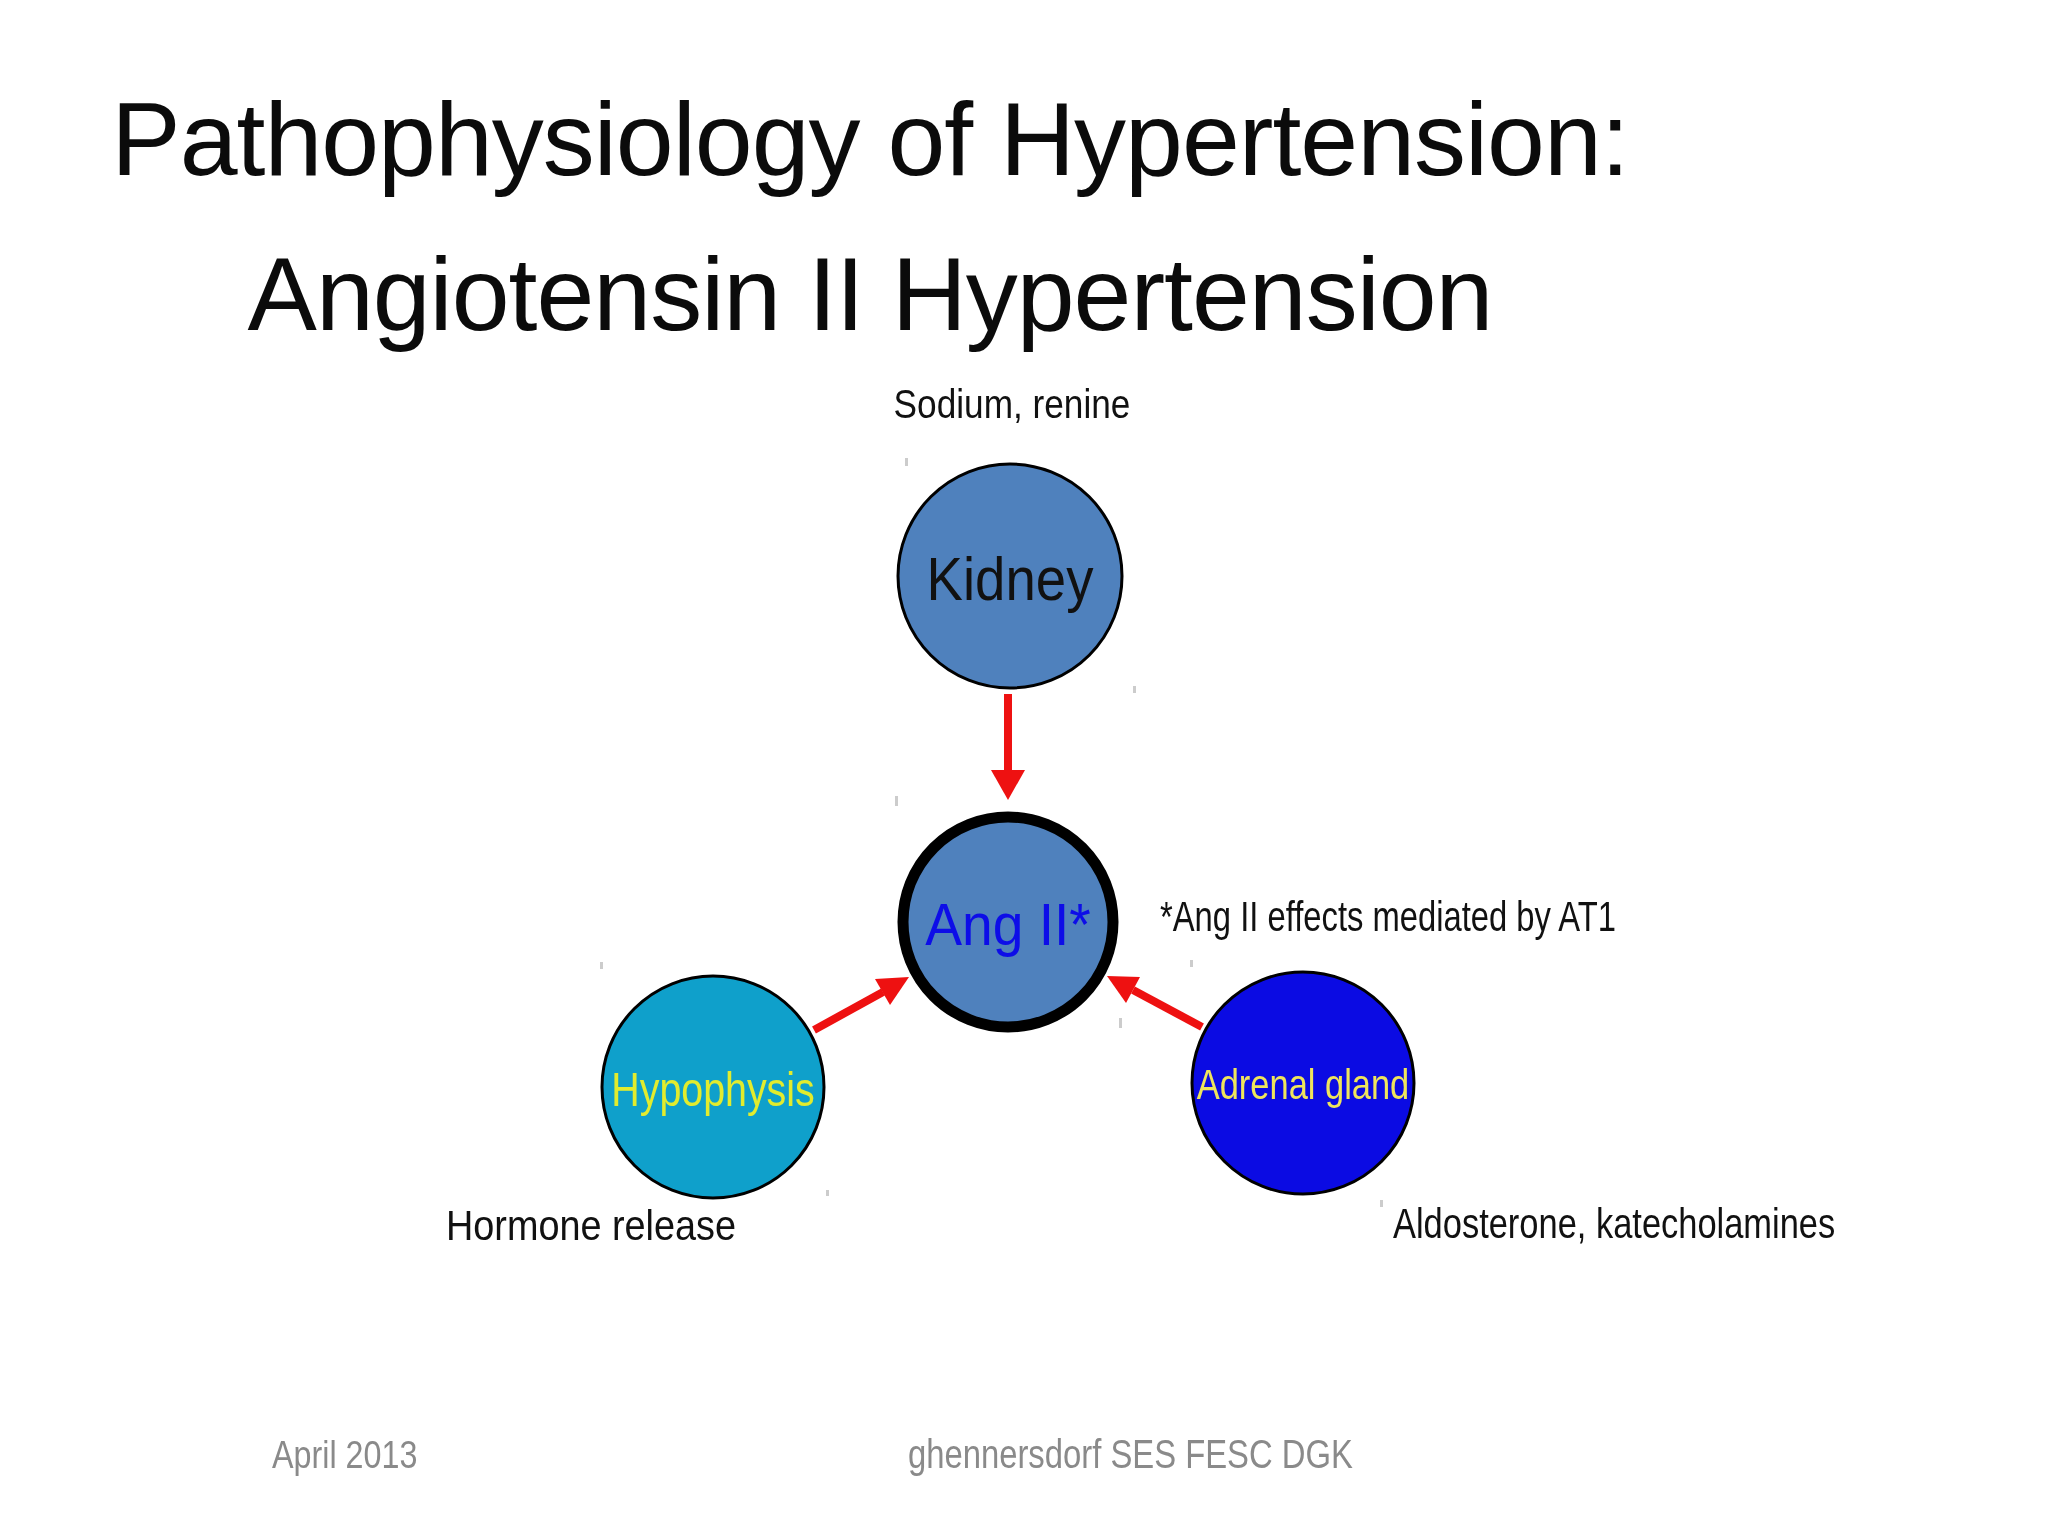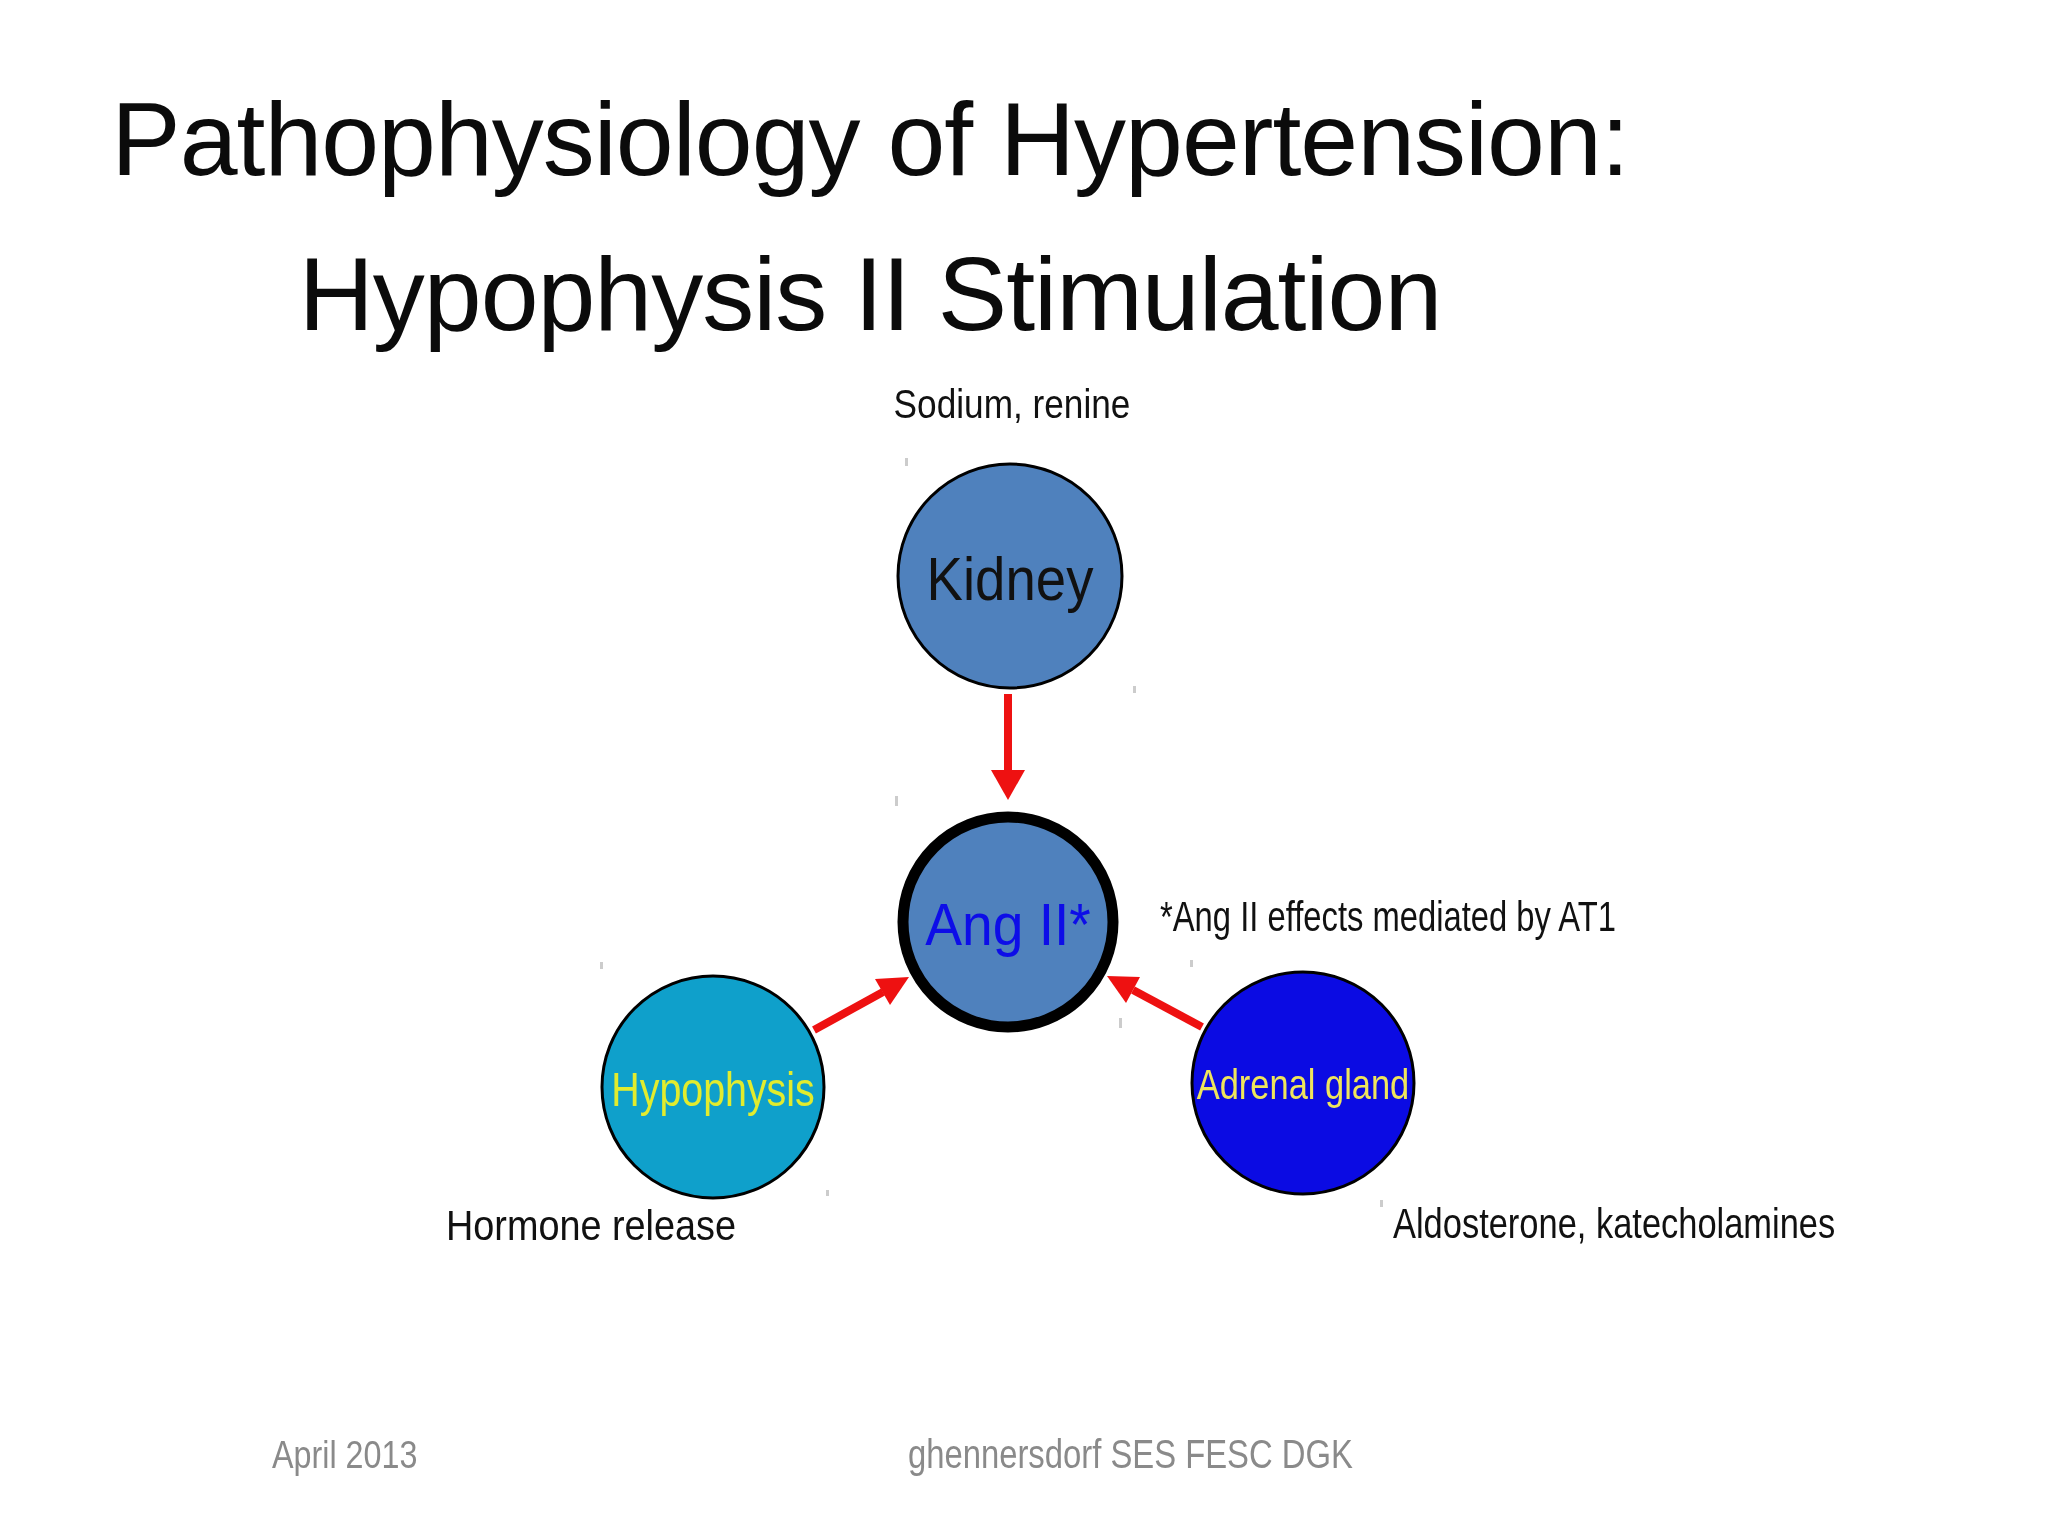"Hypophysis II Stimulation" div { text: Hypophysis II Stimulation -> Angiotensin II Hypertension }
